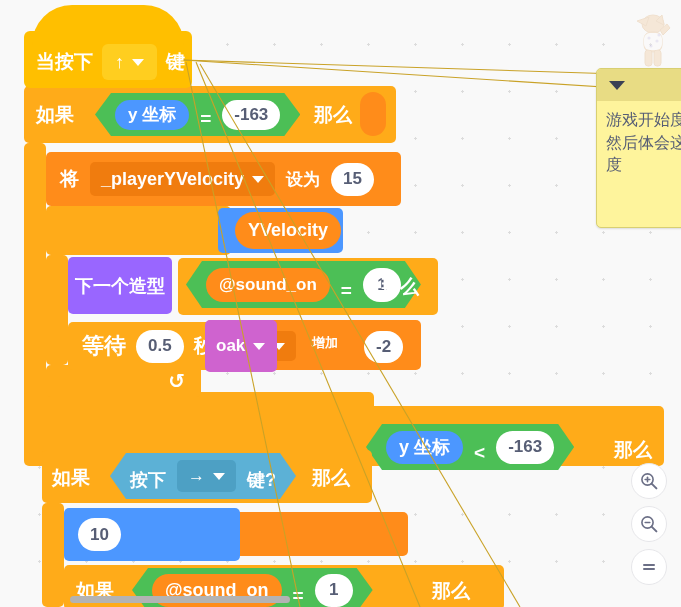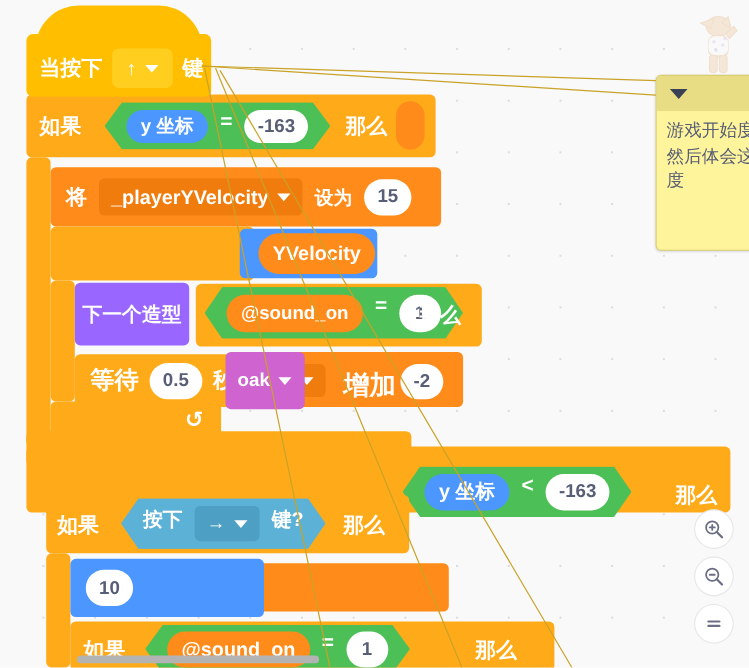"y 坐标" .hex-inner { align-items: flex-start -> flex-end }
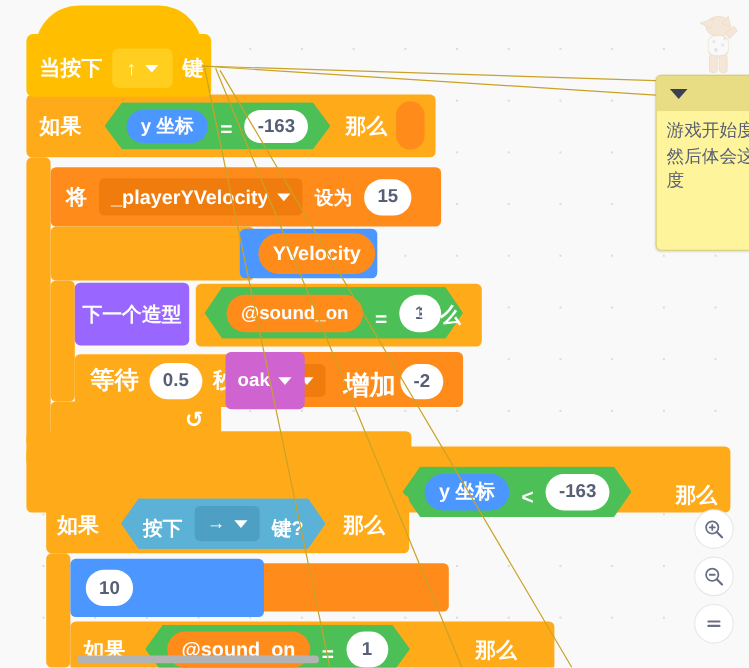"增加" span.lbl { font-size: 24px -> 13px }
